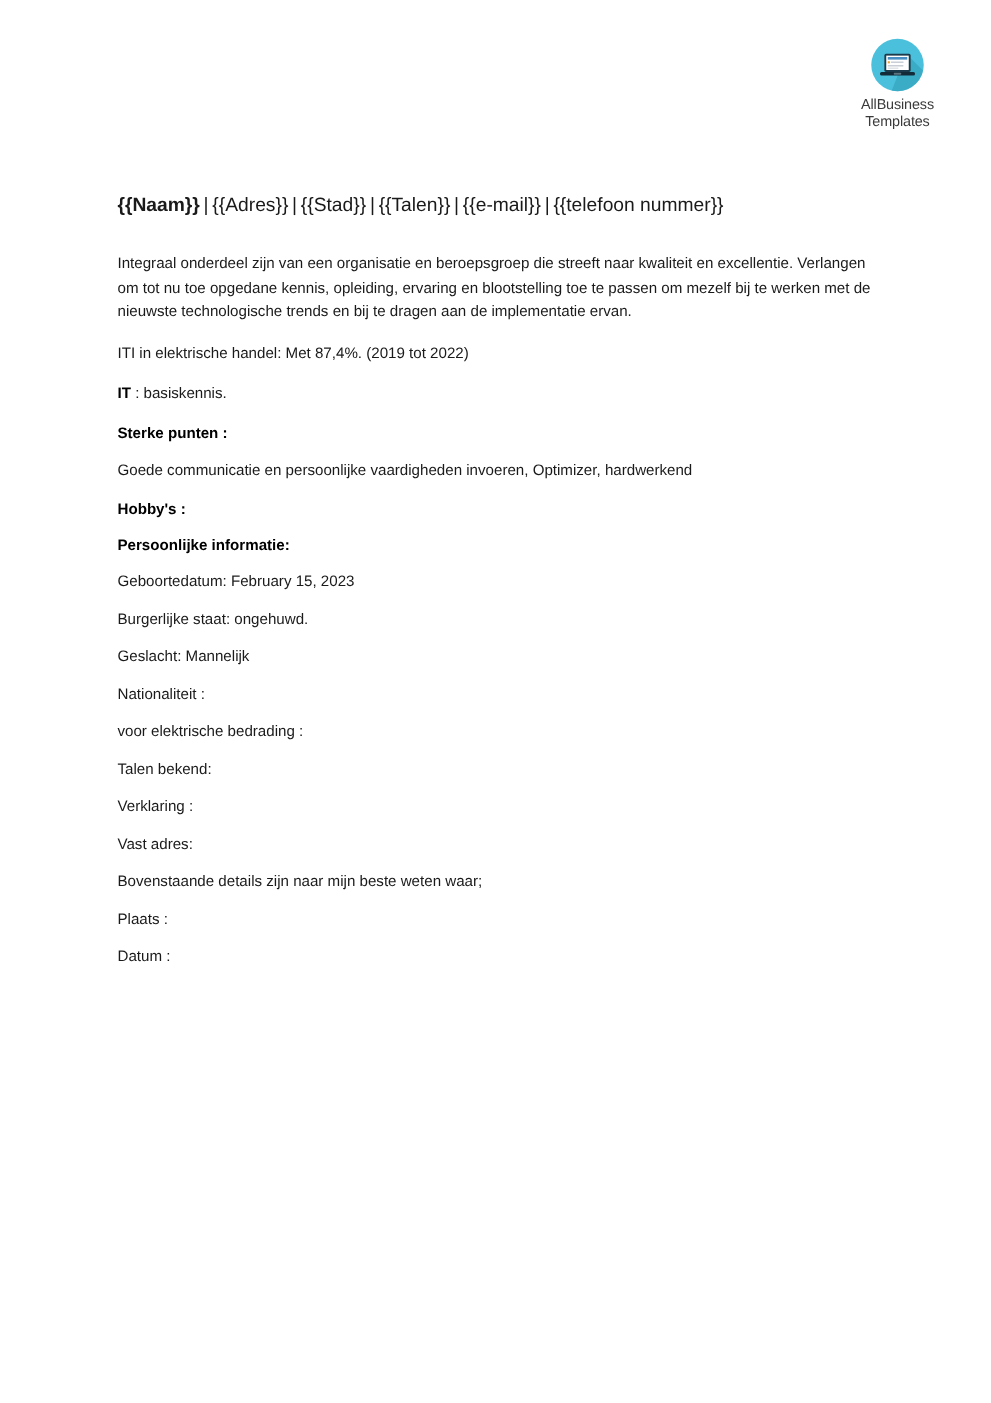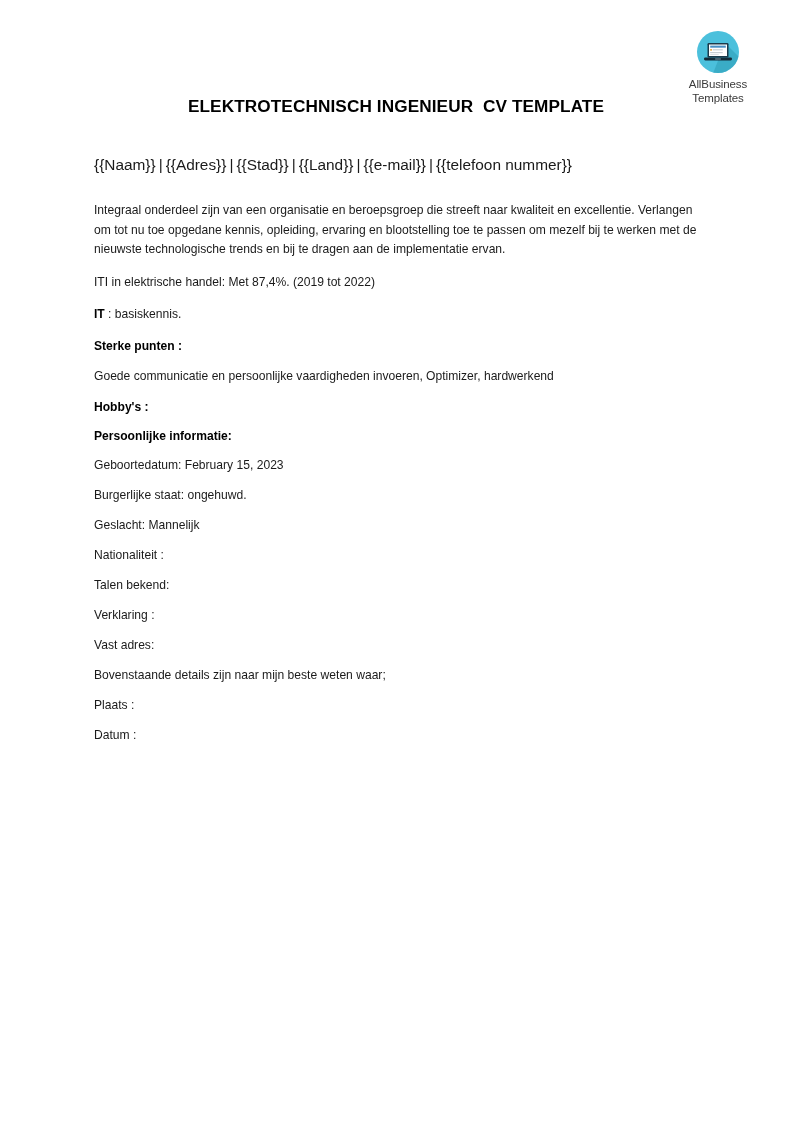"ELEKTROTECHNISCH INGENIEUR CV TEMPLATE" div.doc-title { html: <div>ELEKTROTECHNISCH INGENIEUR CV TEMPLATE</div> -> none }
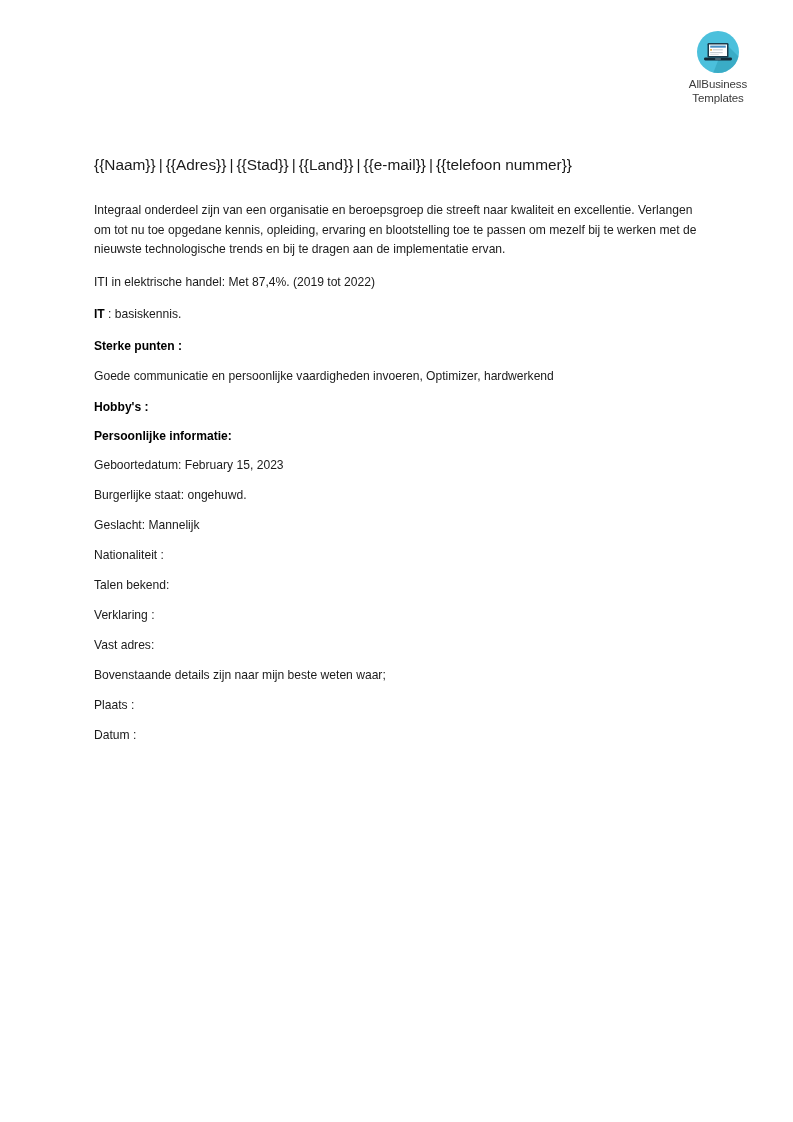"{{Naam}}" .contact-line .nm { font-weight: normal -> bold }
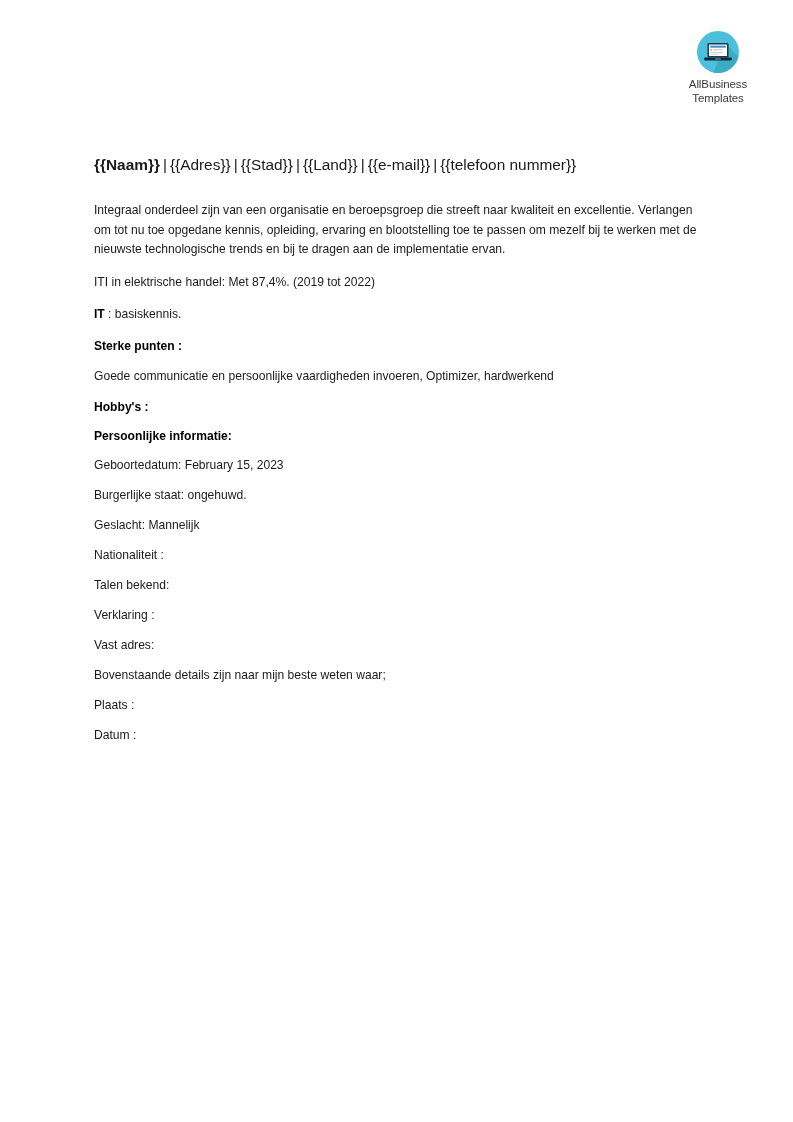"{{Land}}" span { text: Land -> Talen }
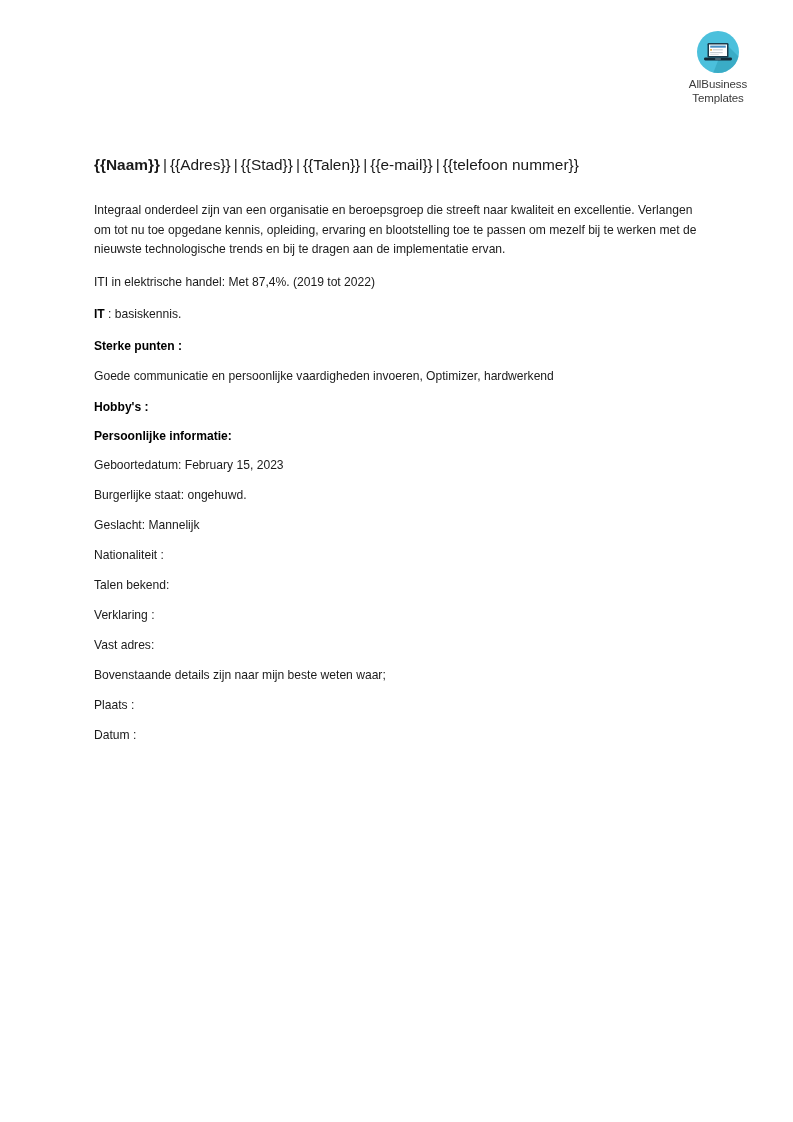"voor elektrische bedrading :" p.info-line { html: none -> <p>voor elektrische bedrading :</p> }
